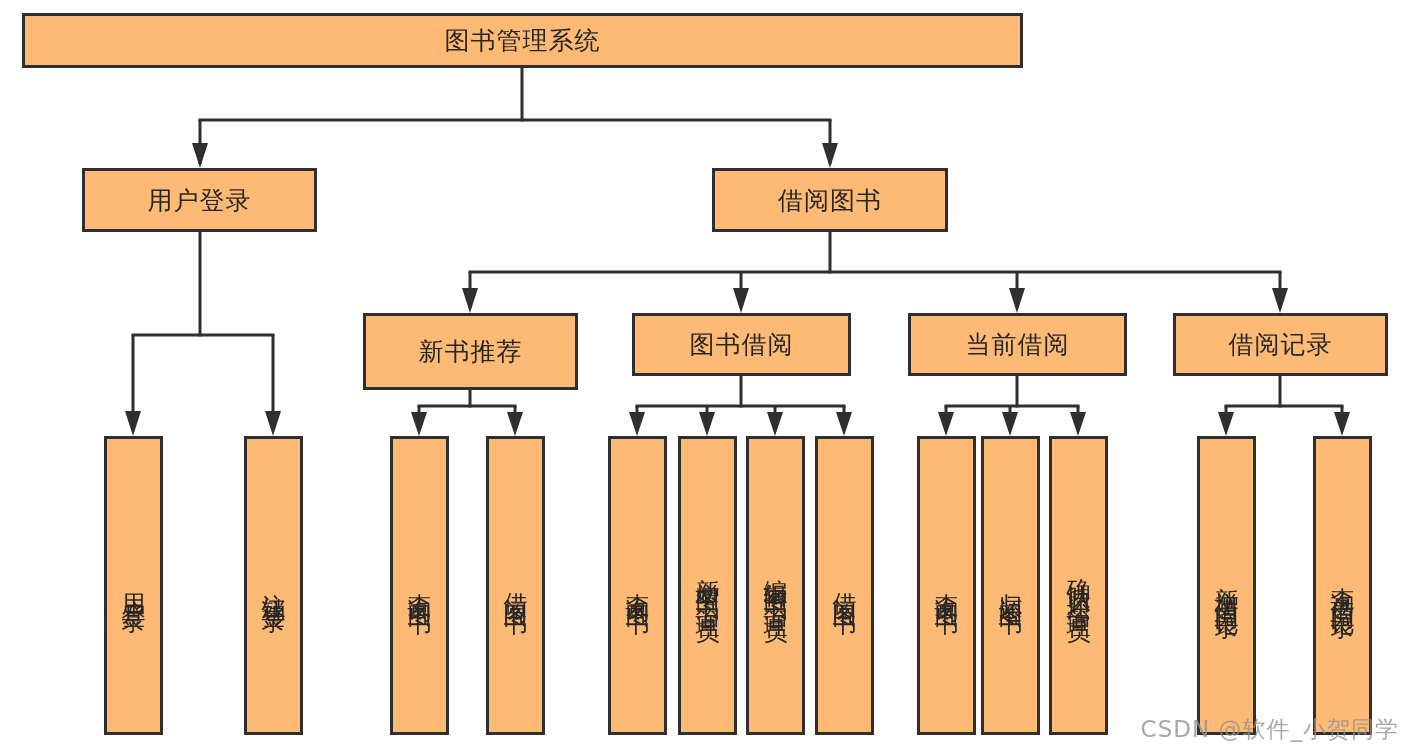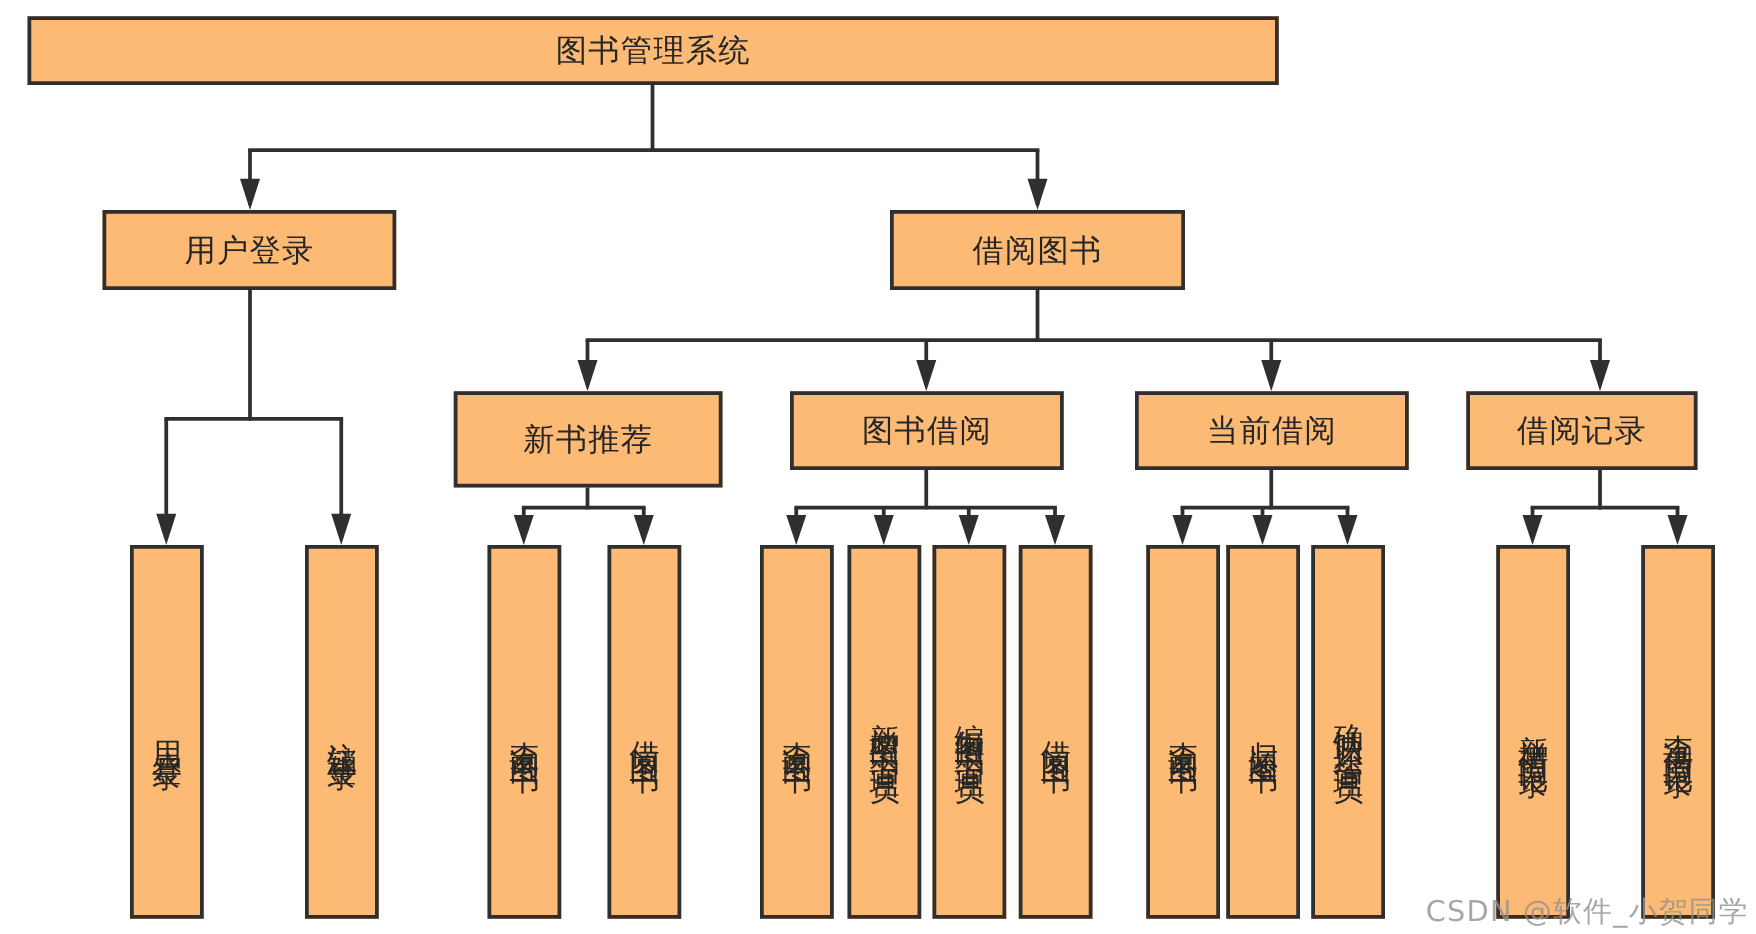"借阅记录" div.box { width: 185px -> 215px }
